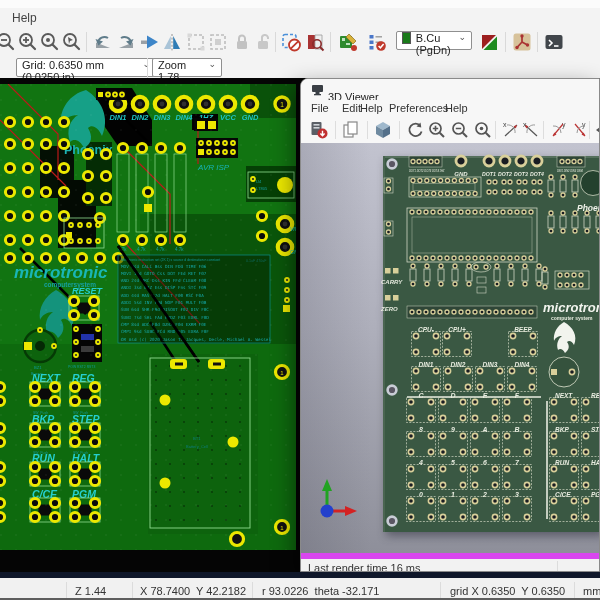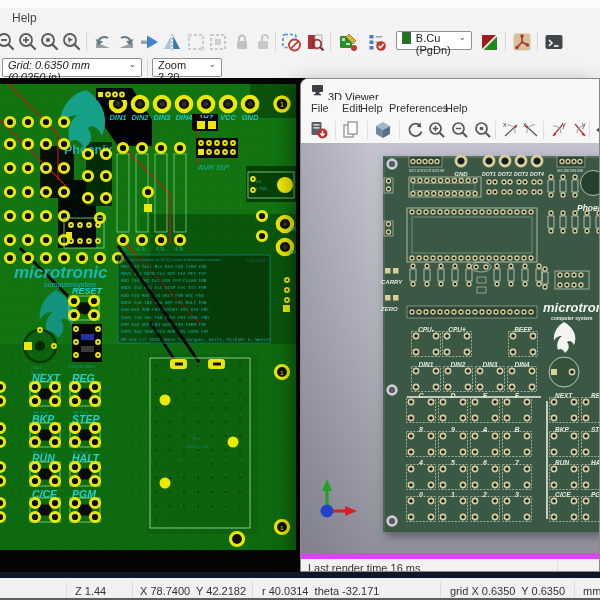"Grid: 0.6350 mm (0.0250 in)" div.combo { font-style: italic -> none; left: 2px -> 16px }
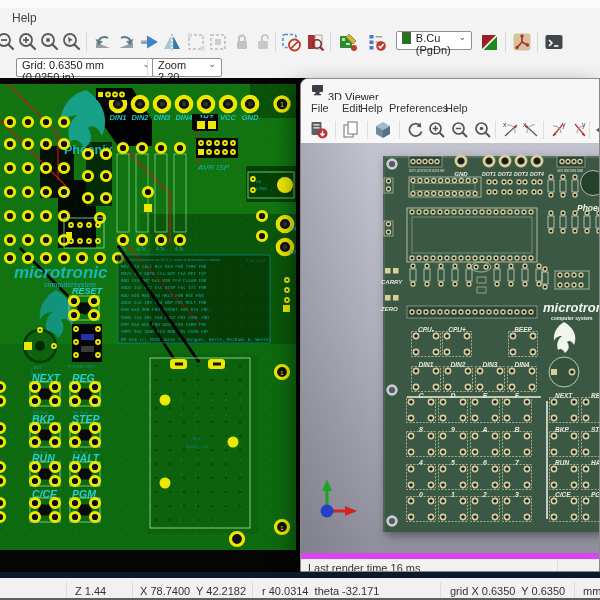"Zoom 2.20" span { text: 2.20 -> 1.78 }
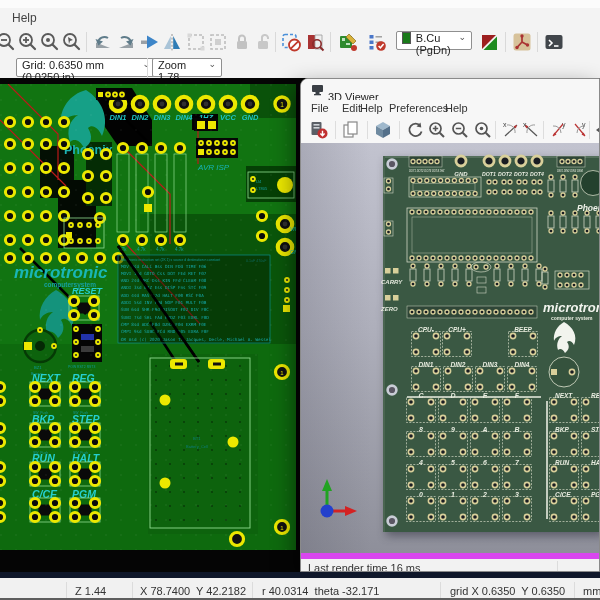"r 40.0314 theta -32.171" span.sbfield { text: 40.0314 -> 93.0226 }
